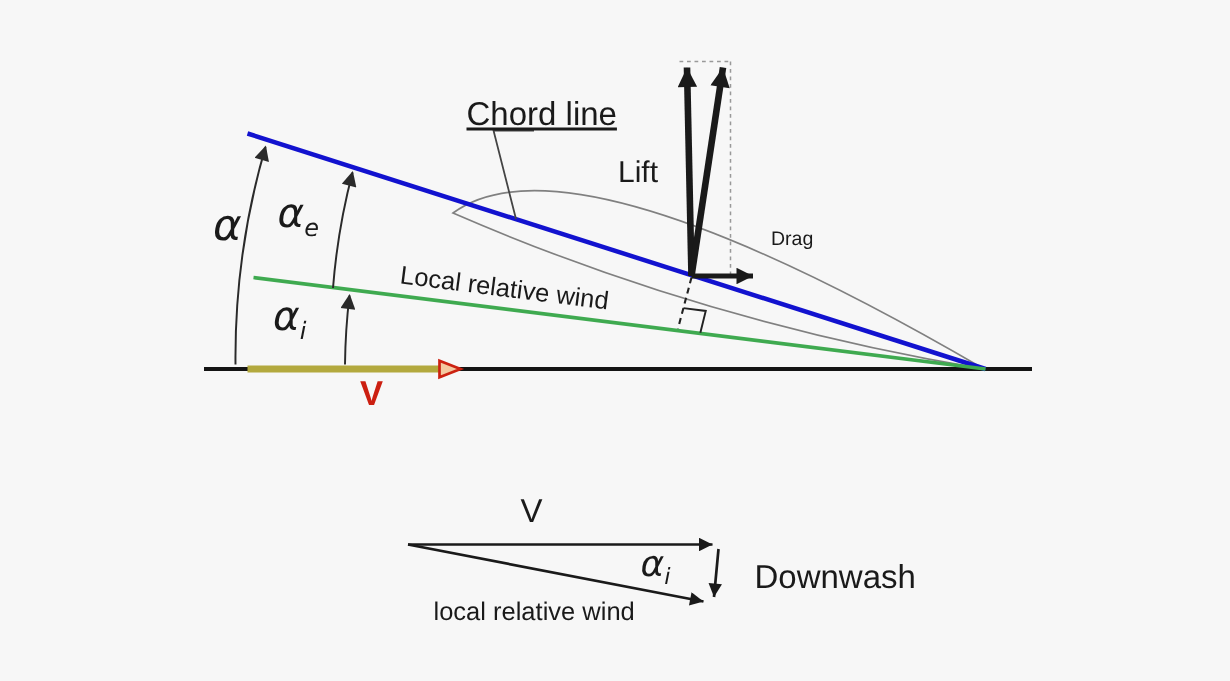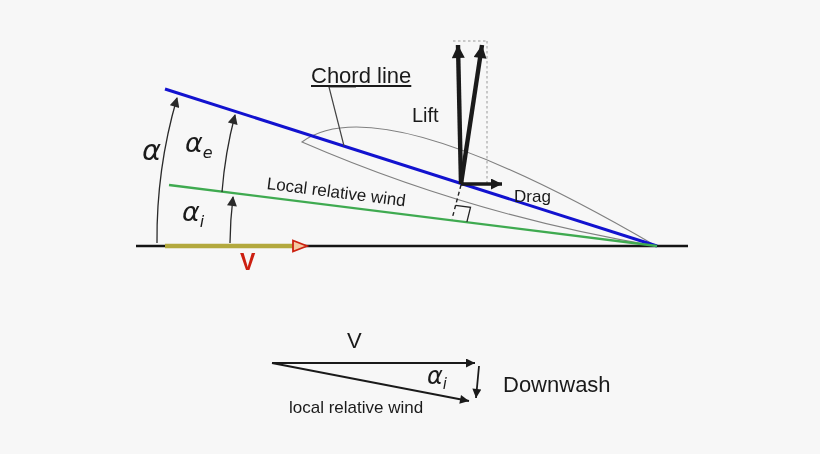"Drag" div.lbl { font-size: 17px -> 13px; margin-top: 36px -> none }
